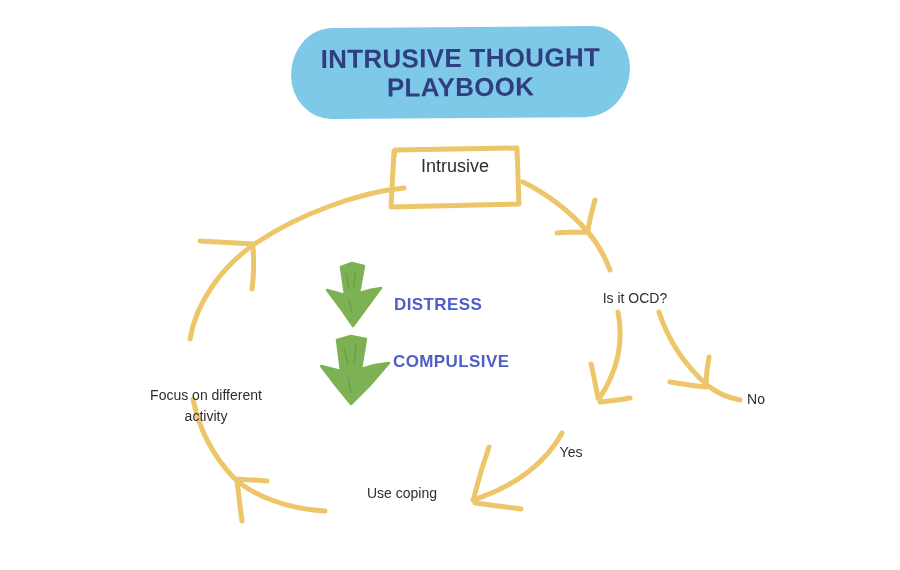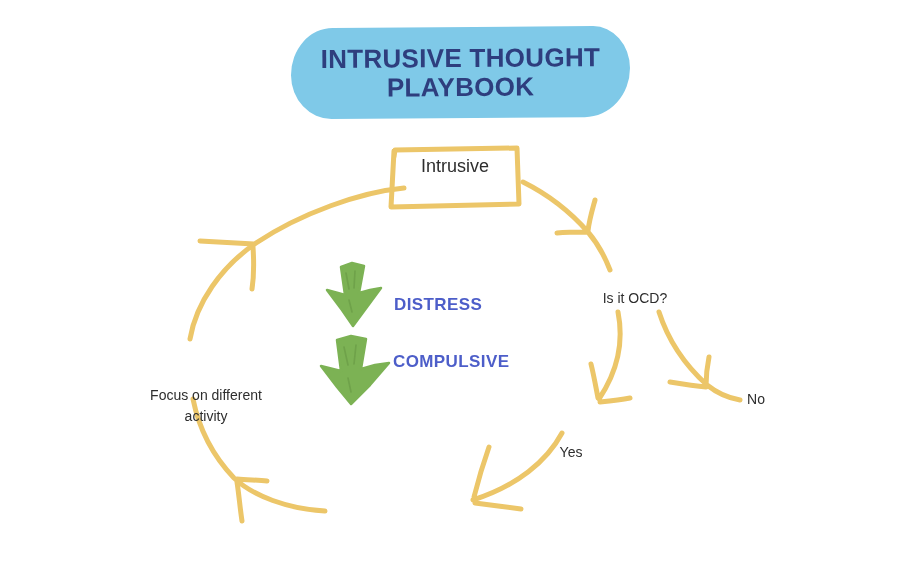"Use coping" div { html: none -> <div>Use coping</div> }
